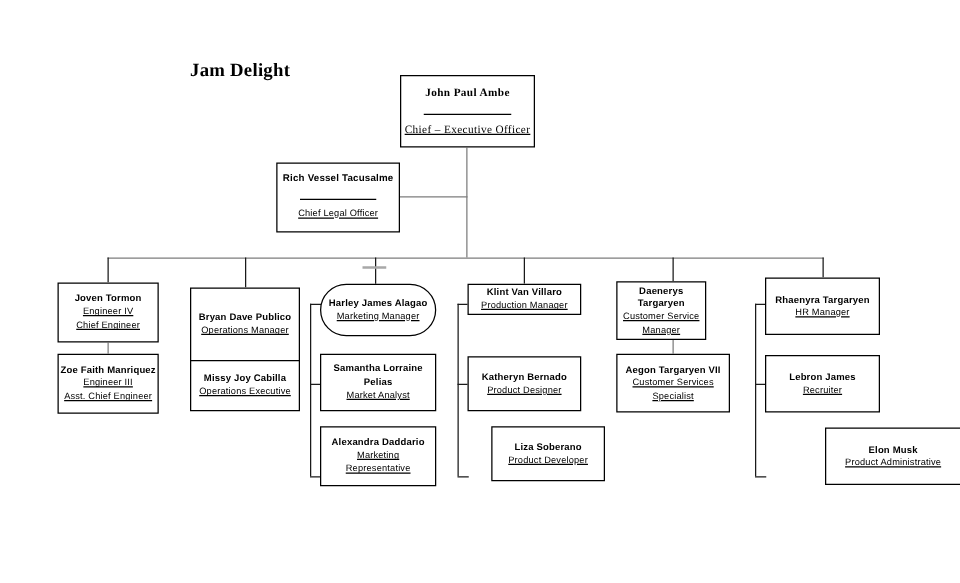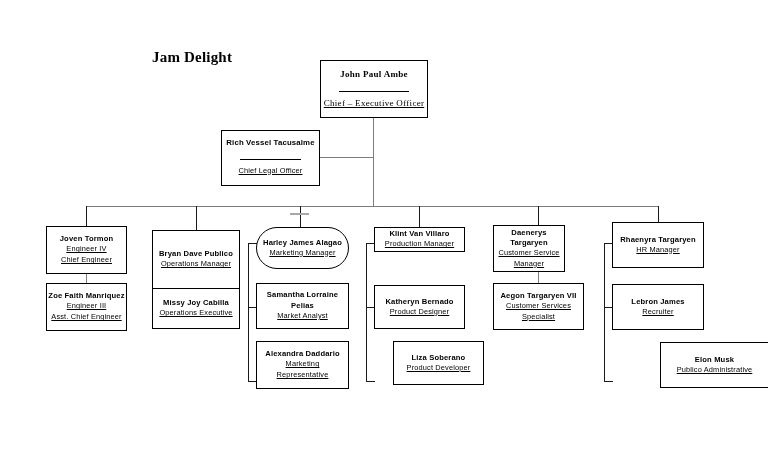"Publico Administrative" div.ttl { text: Publico -> Product }
